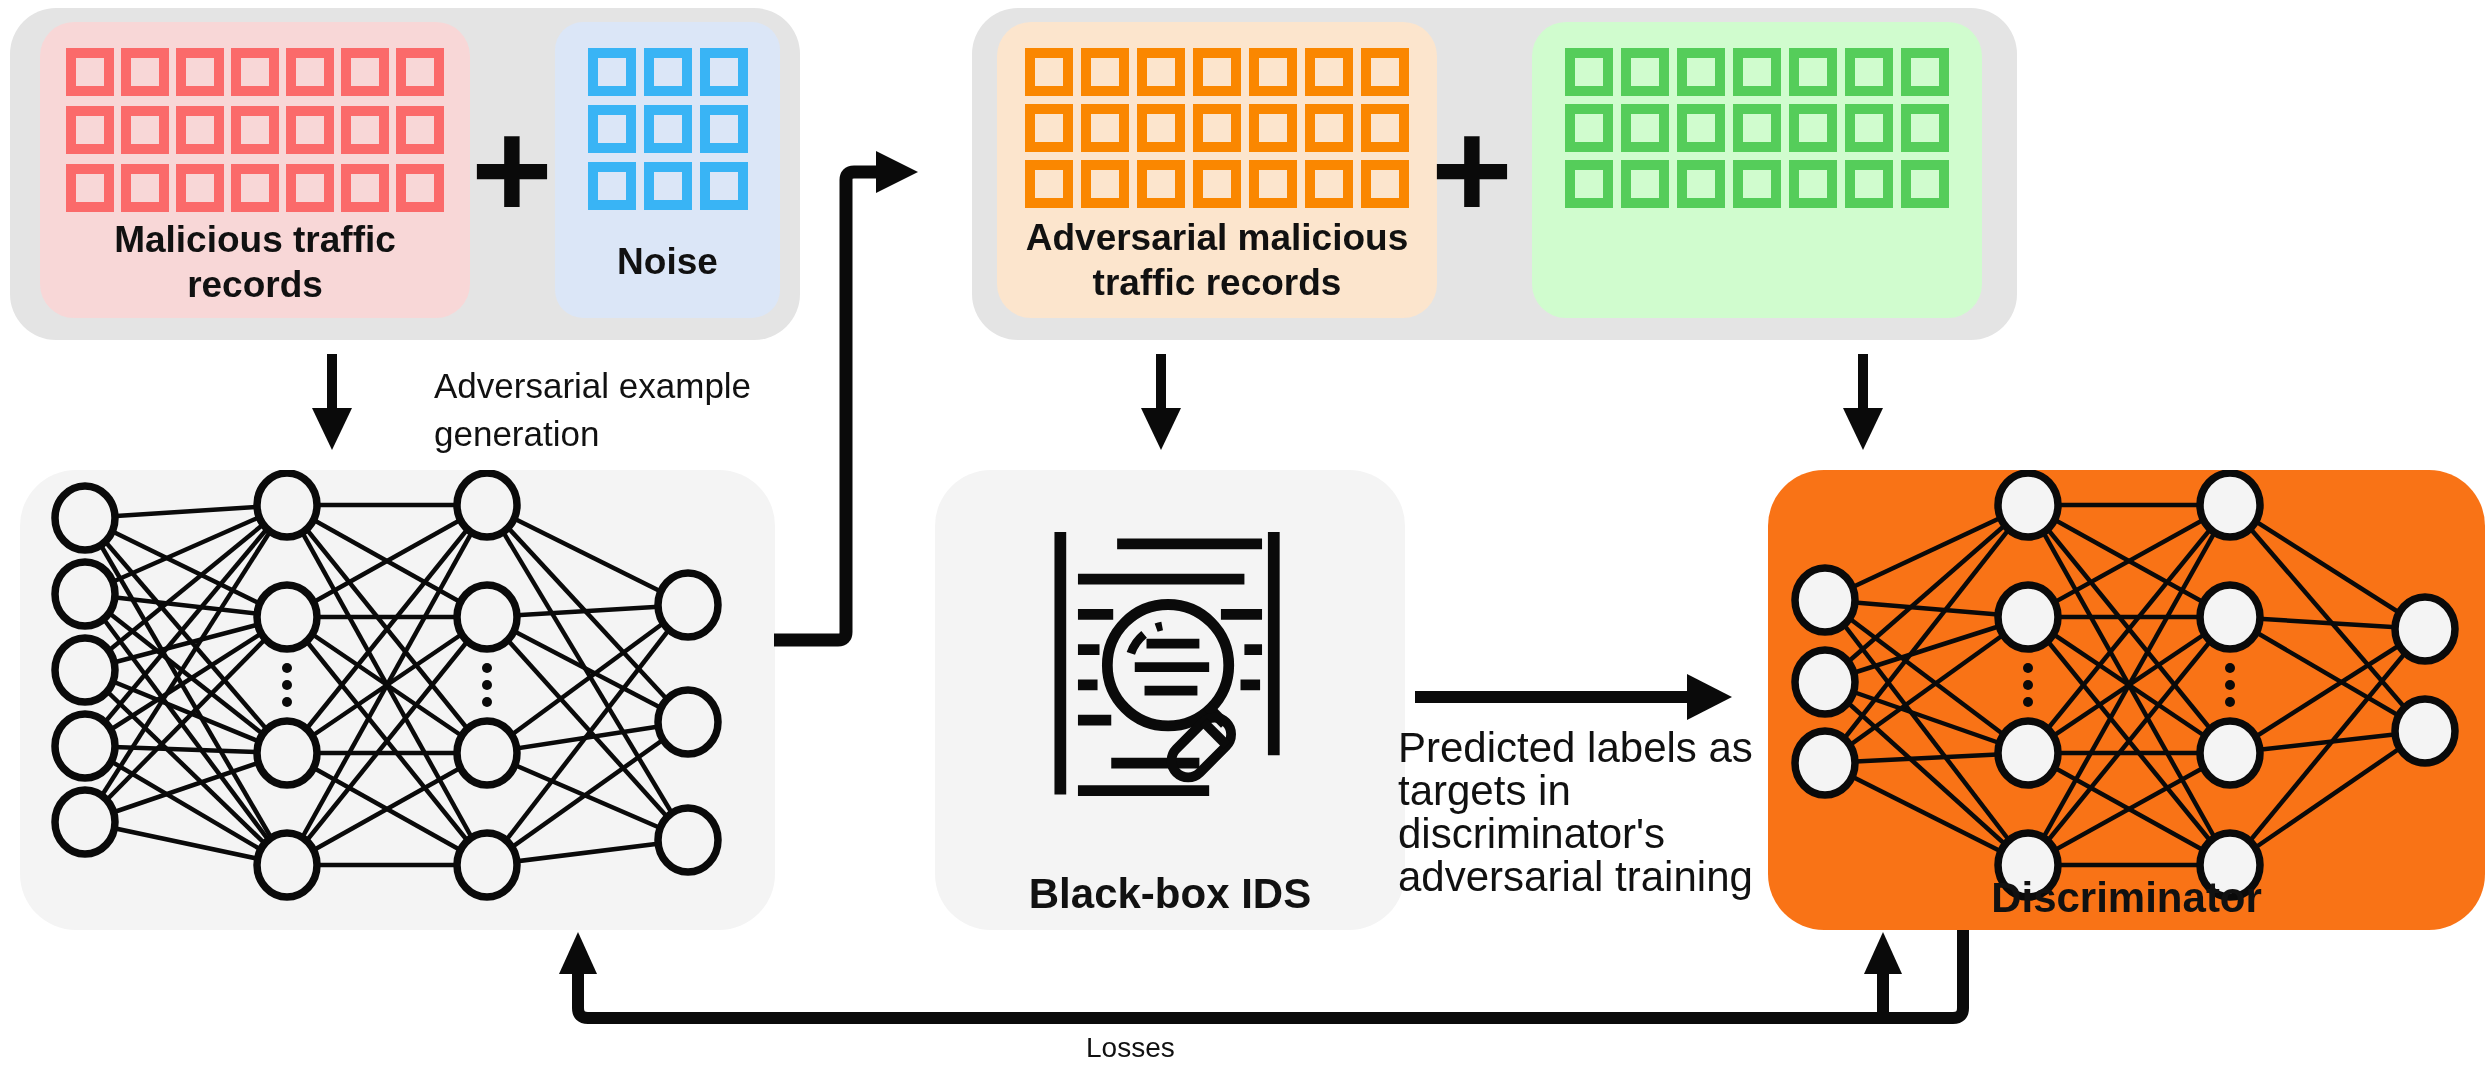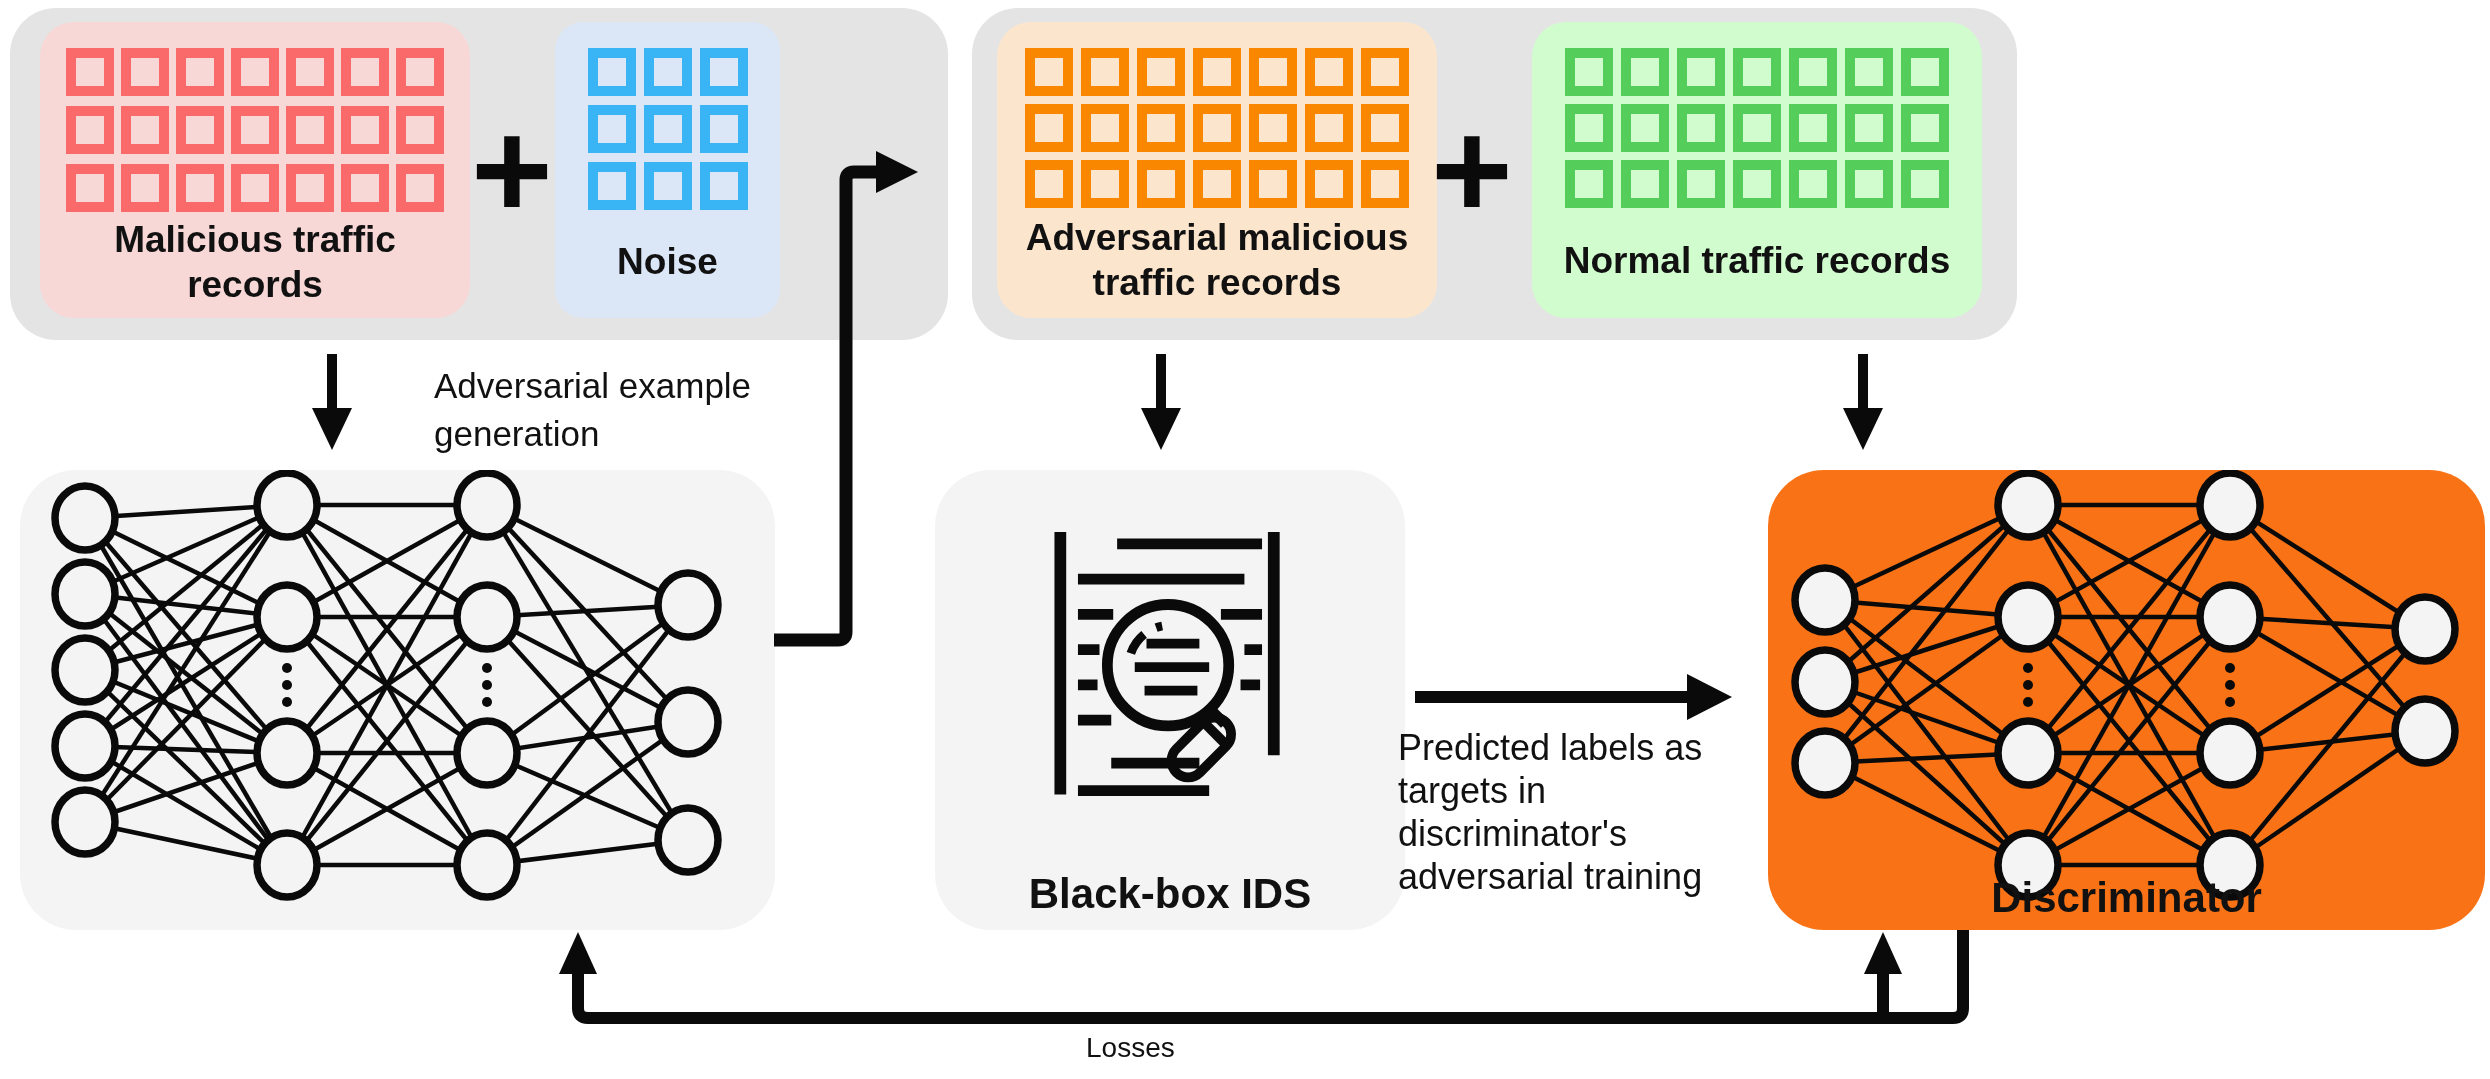"Malicious traffic records" div.container { width: 938px -> 790px }
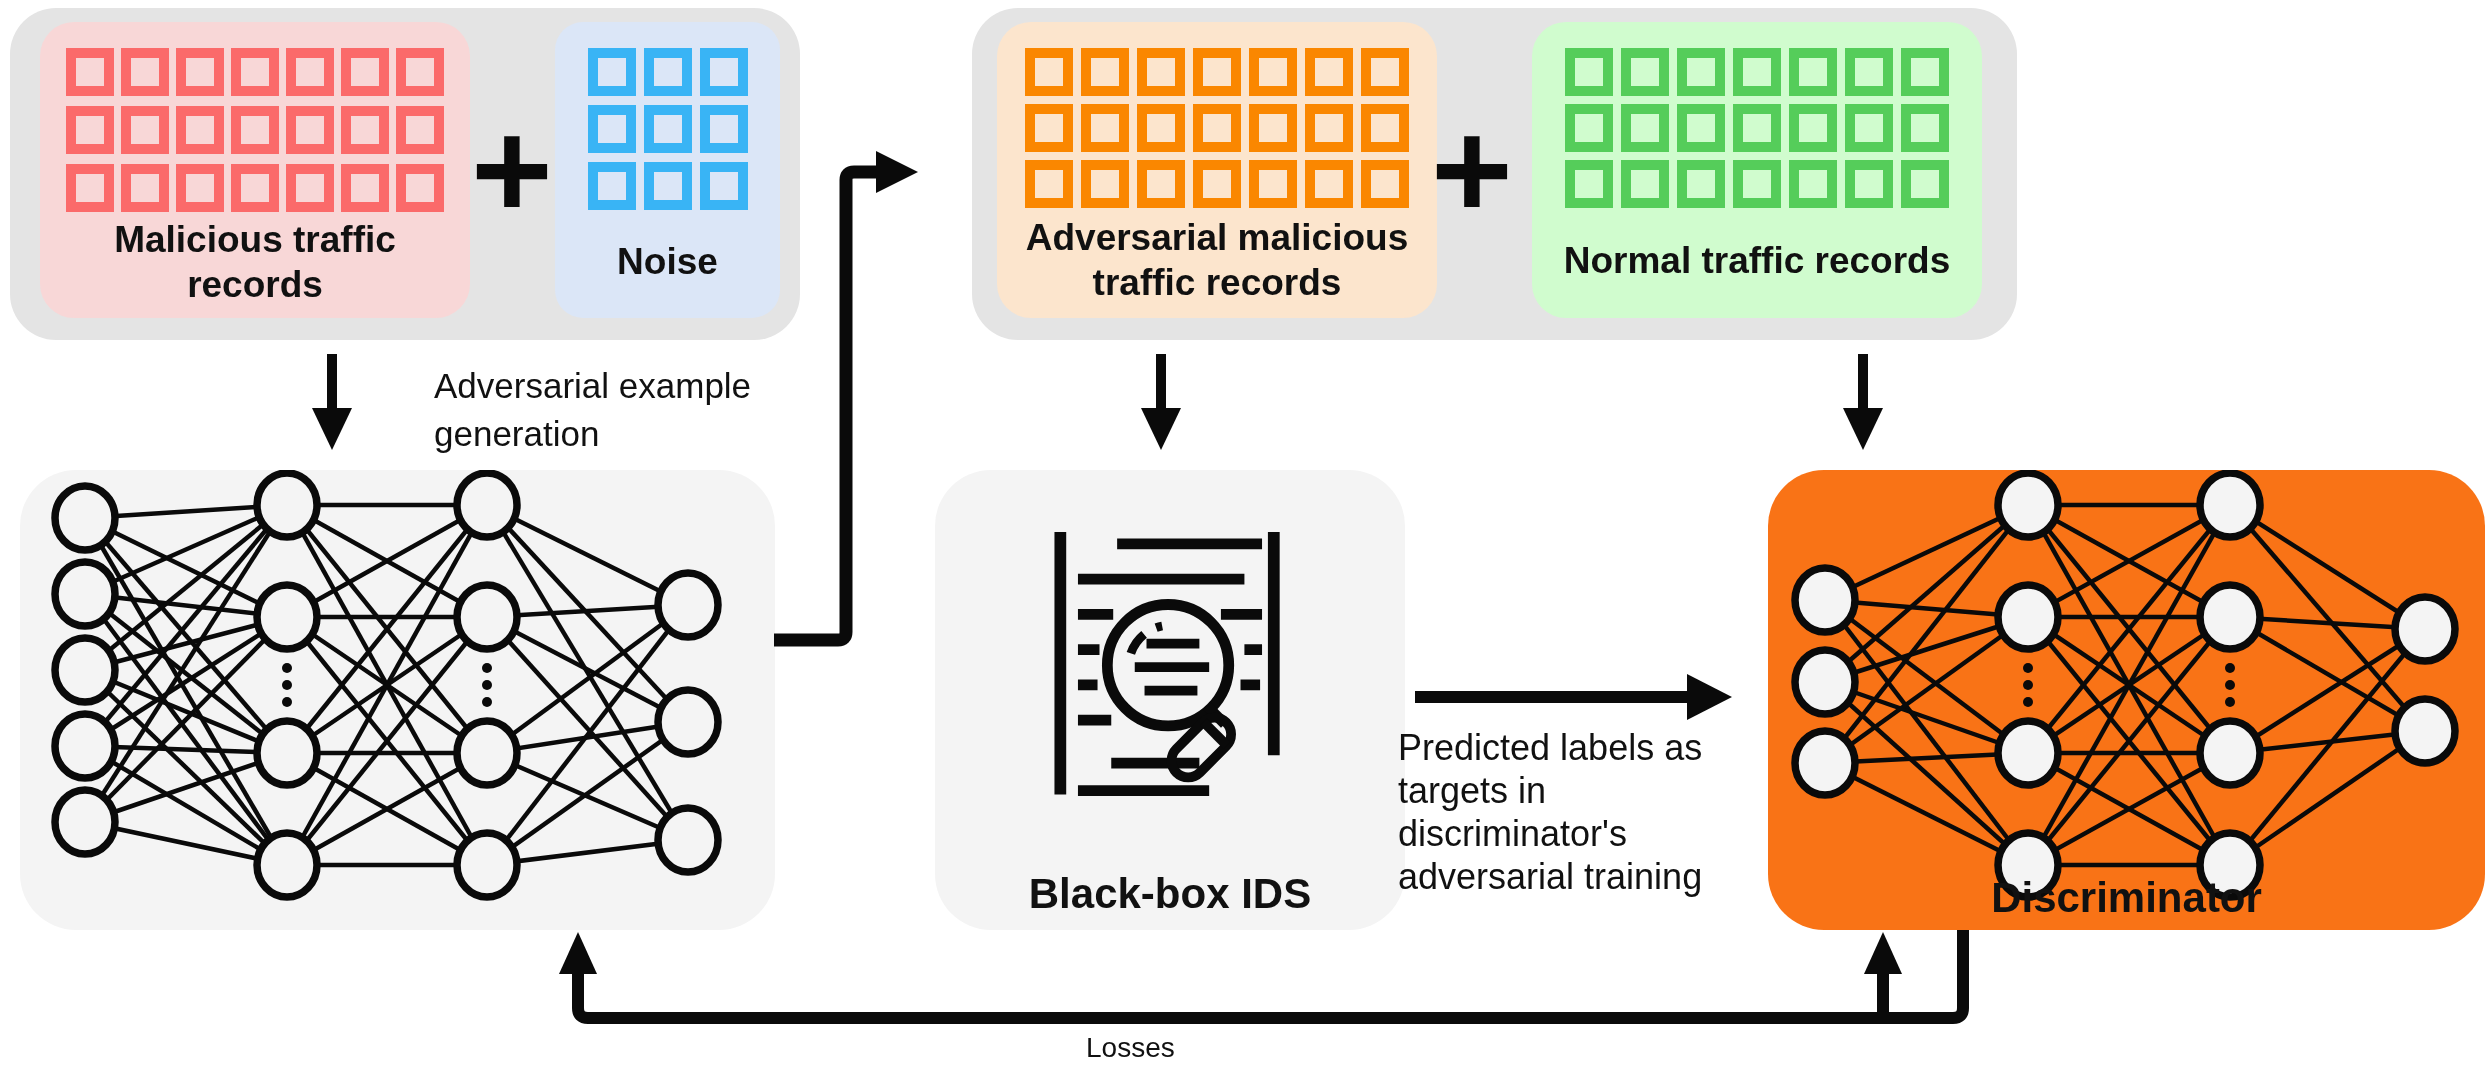"Normal traffic records" div.cbox-label { html: <div>Normal traffic records</div> -> none }
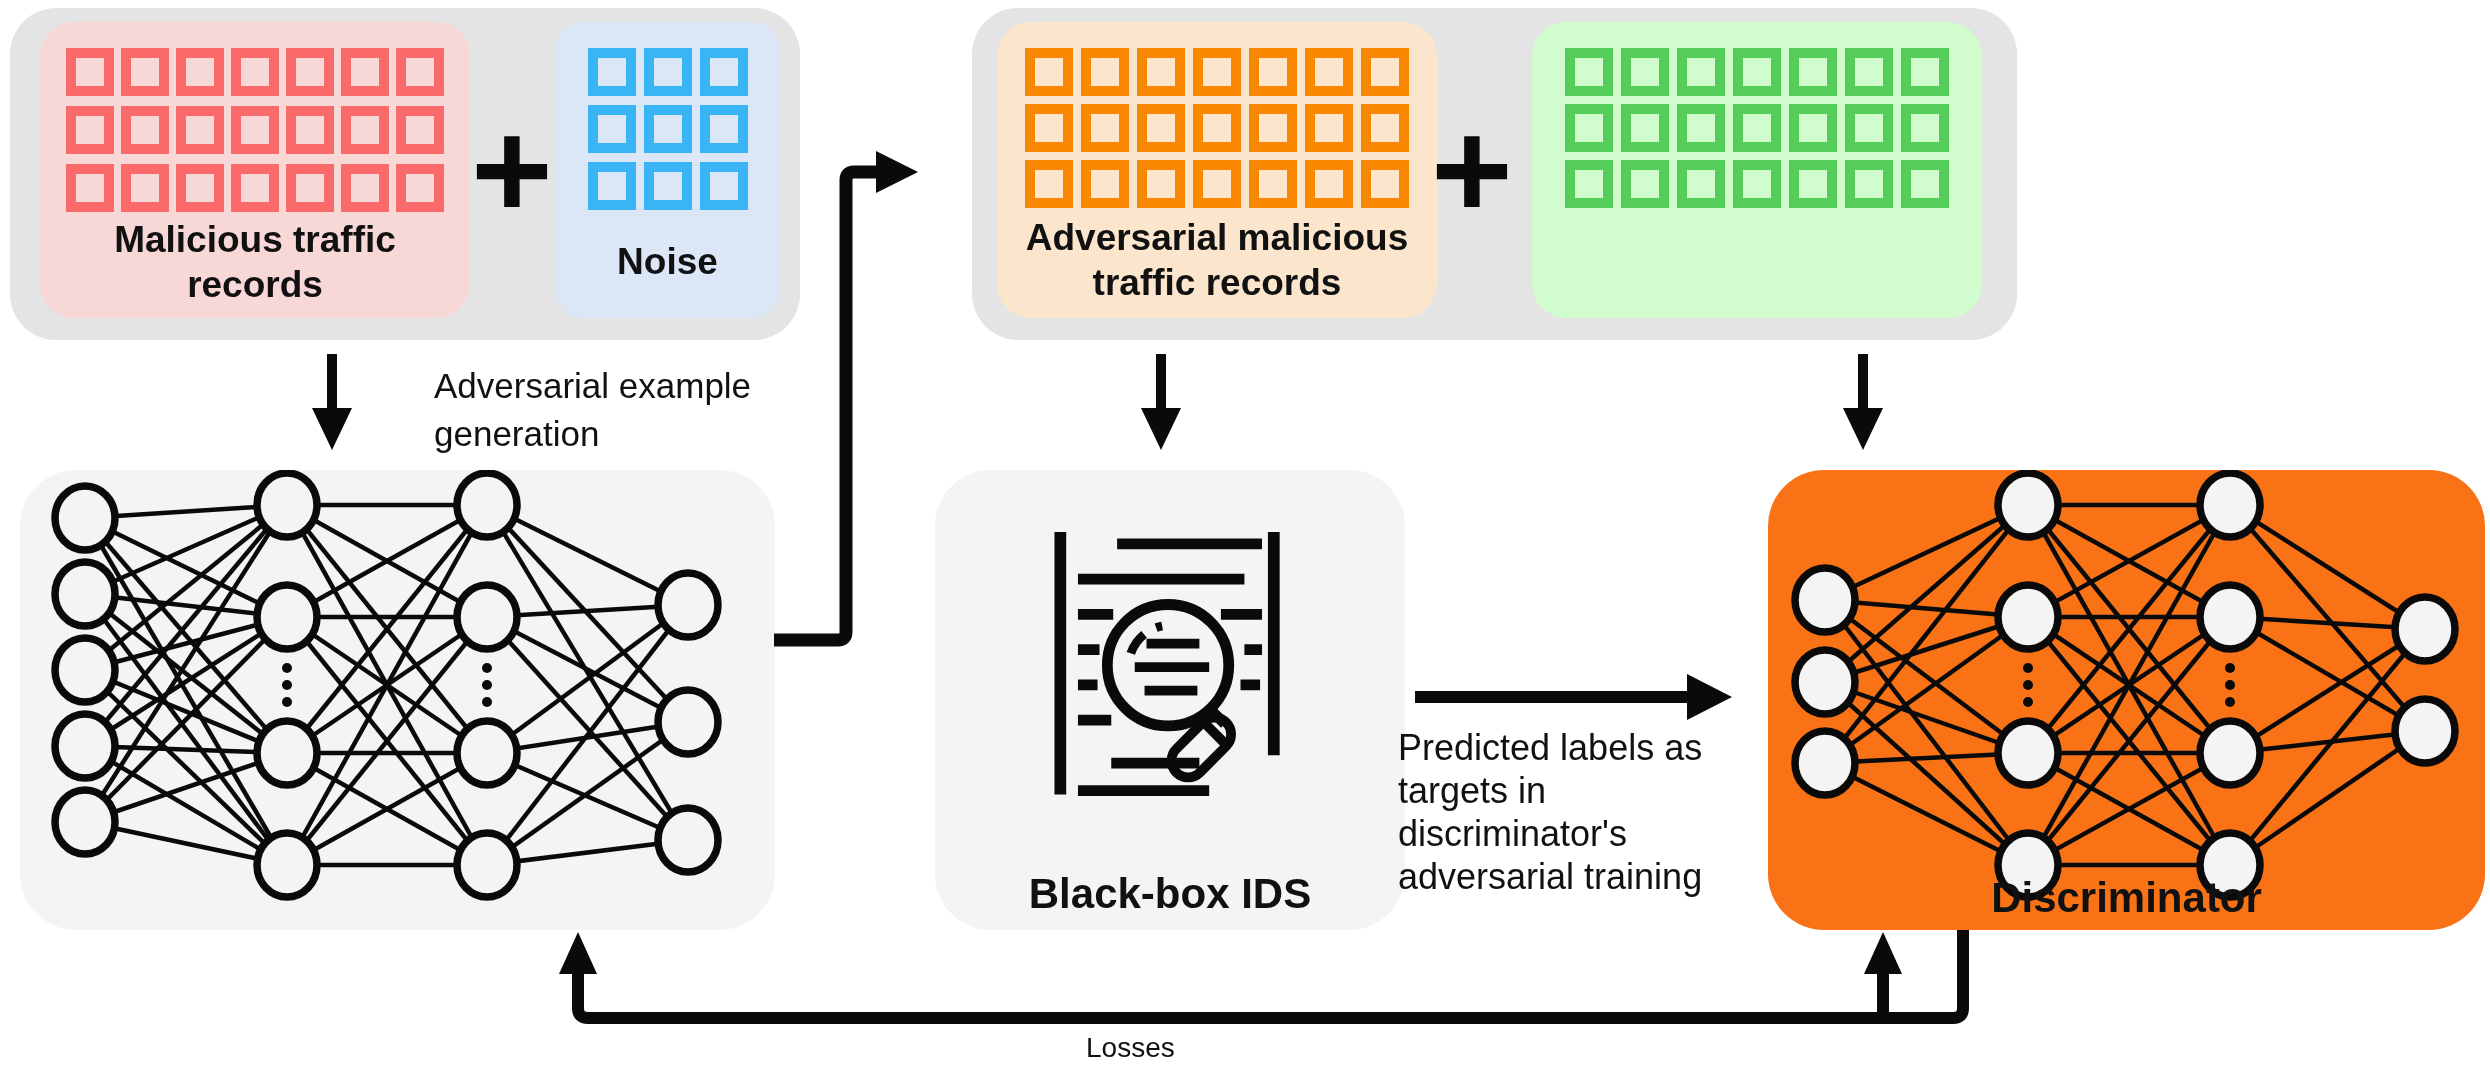"Predicted labels as targets in" div.annotation { font-size: 36px -> 42px }
